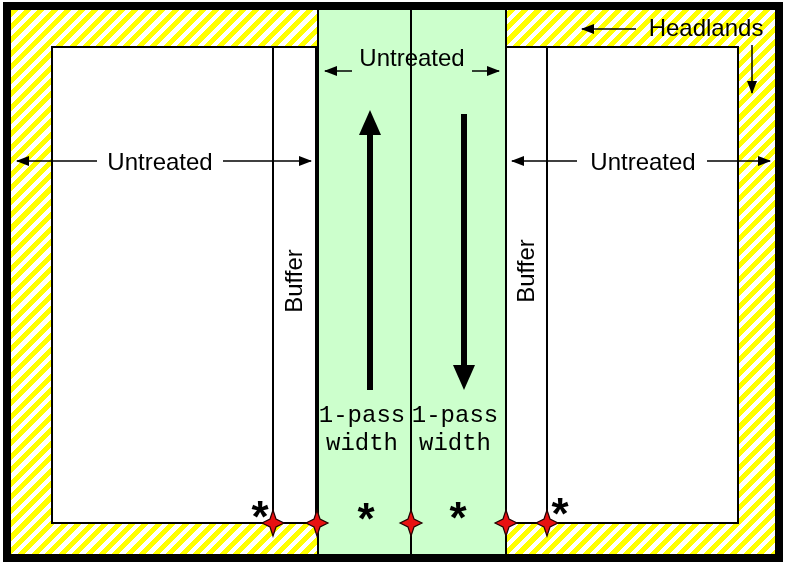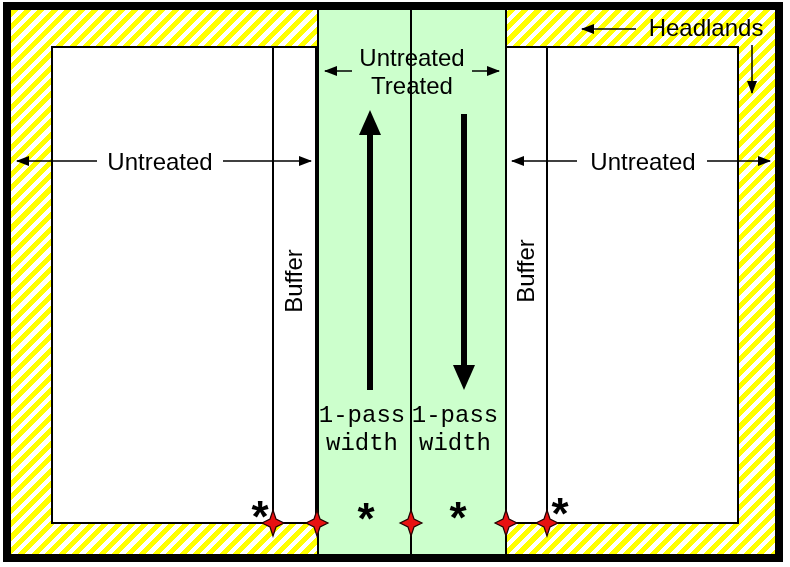"Treated" div { html: <div>Treated</div> -> none }
